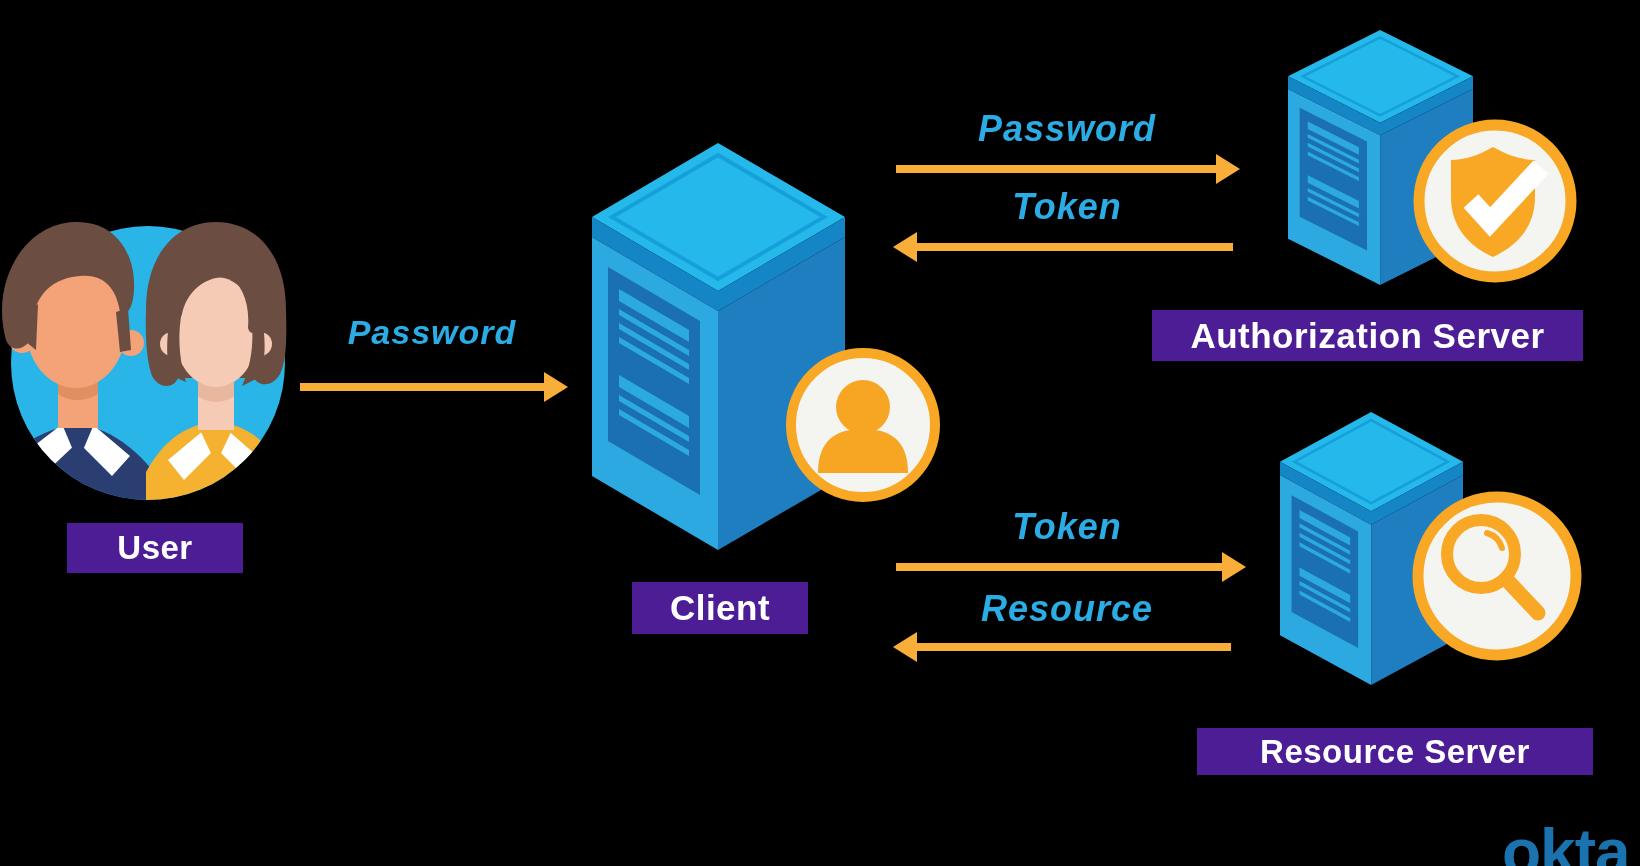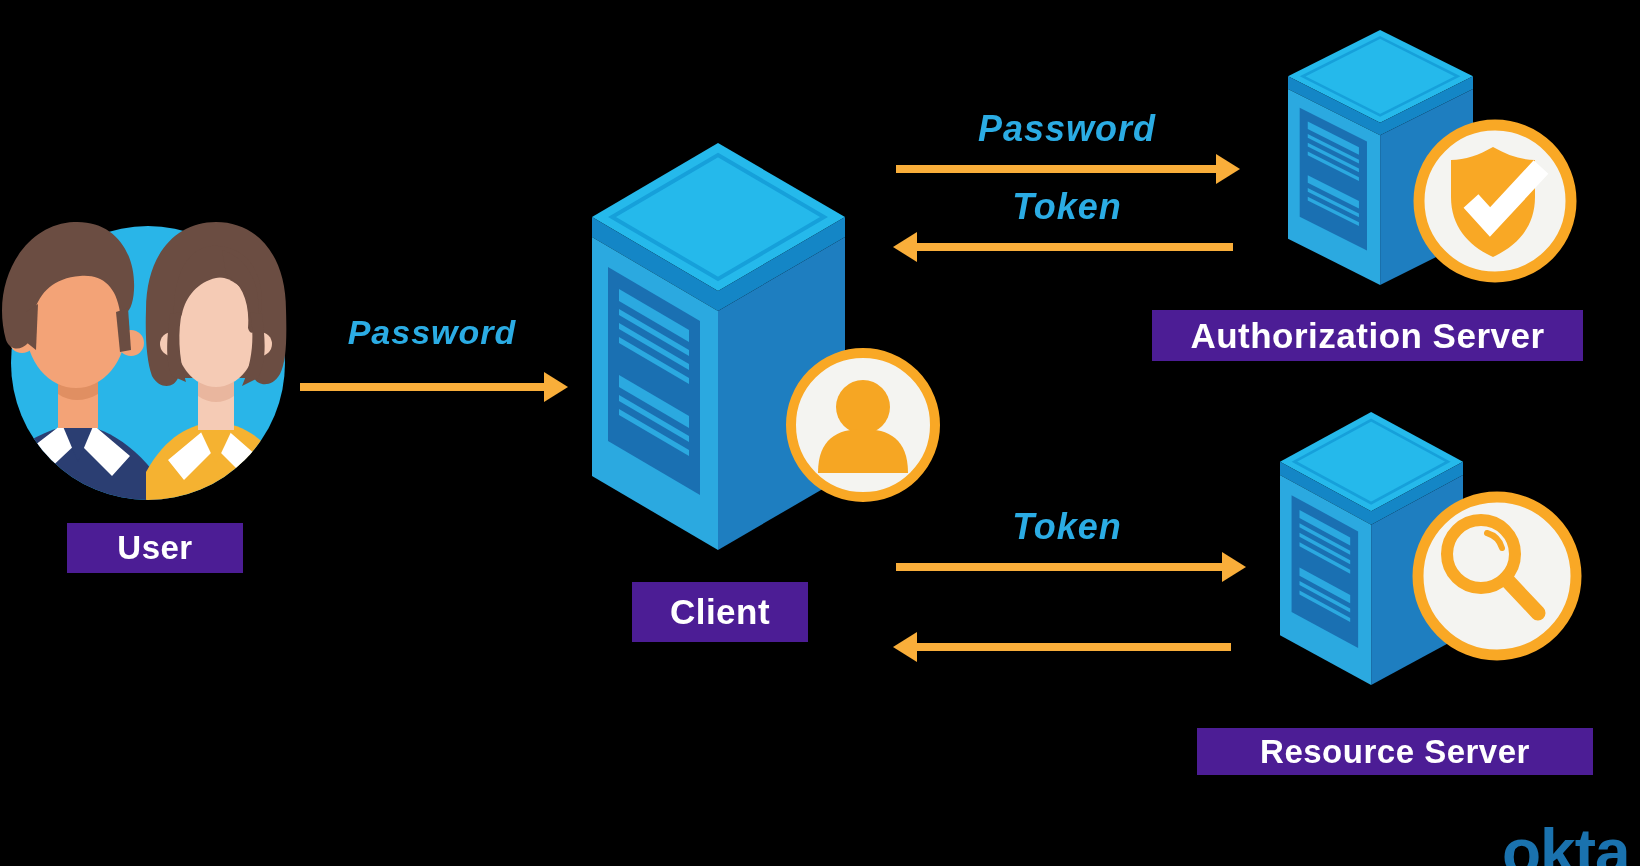"Client" div.node-label { height: 60px -> 52px }
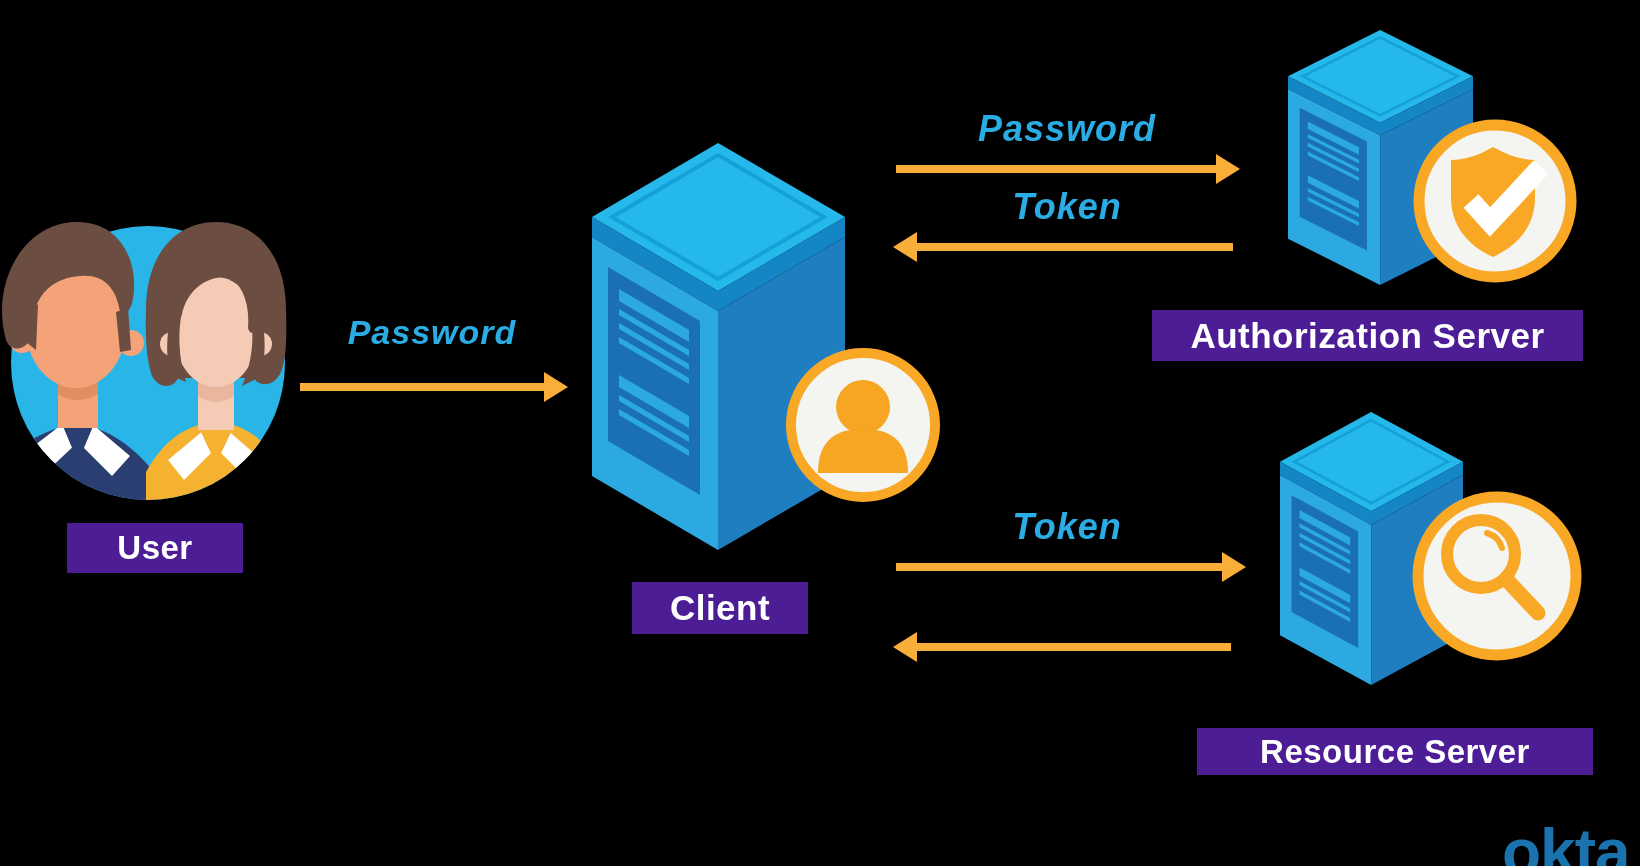"Resource" div.flow-label { html: none -> <div> <span>Resource</span> </div> }
